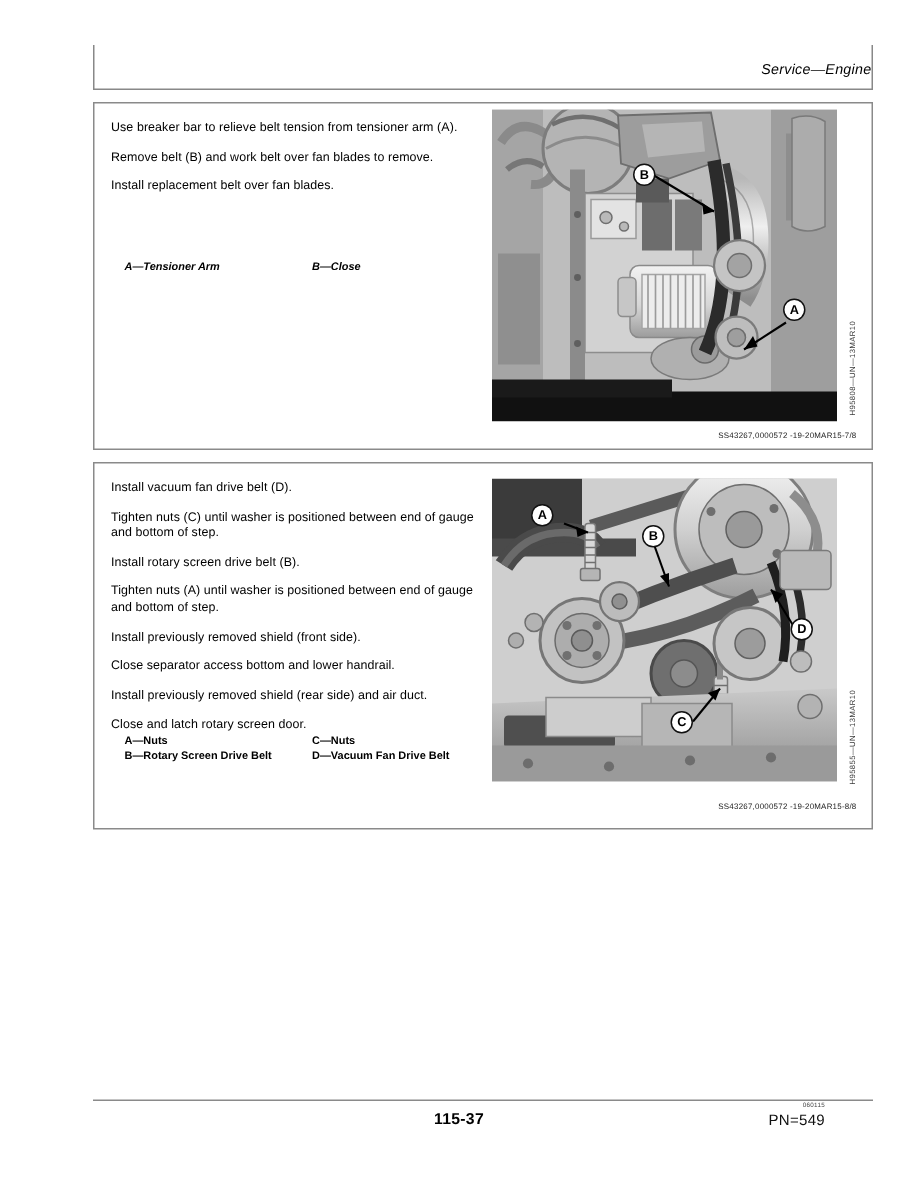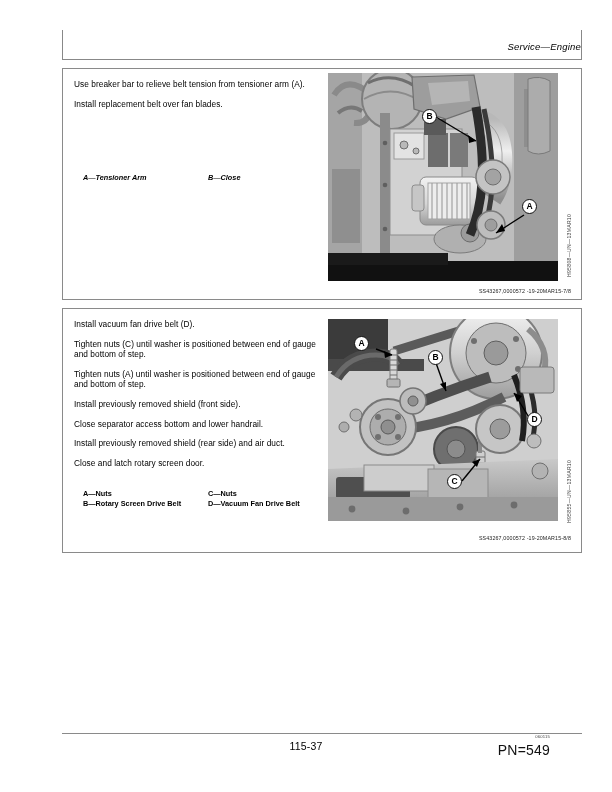"Remove belt (B) and work" p.para { html: none -> <p>Remove belt (B) and work belt over fan blades to remove.</p> }
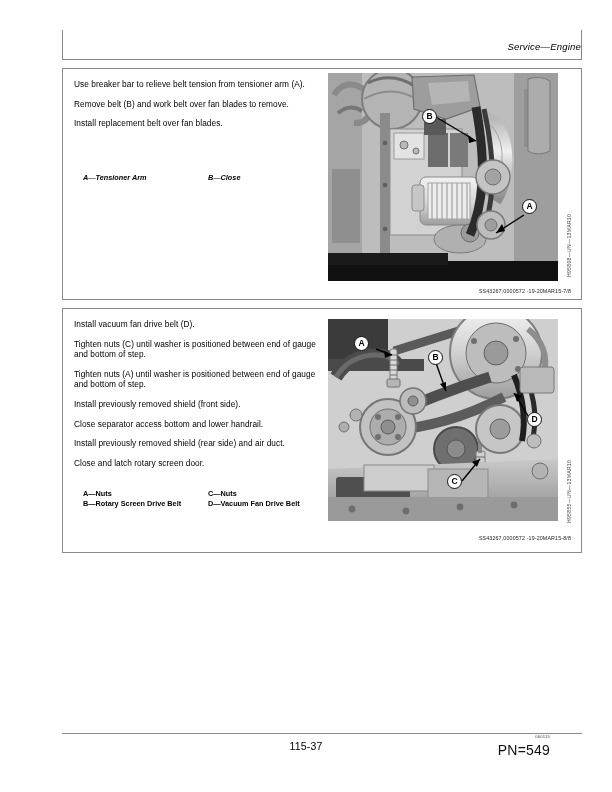"Install rotary screen drive belt" p.para { html: none -> <p>Install rotary screen drive belt (B).</p> }
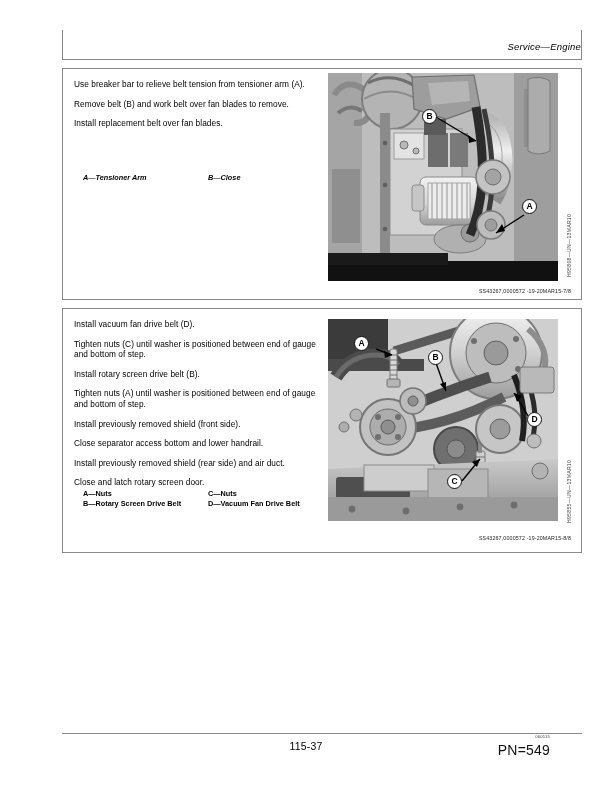"115-37" .footer-page { font-weight: normal -> bold }
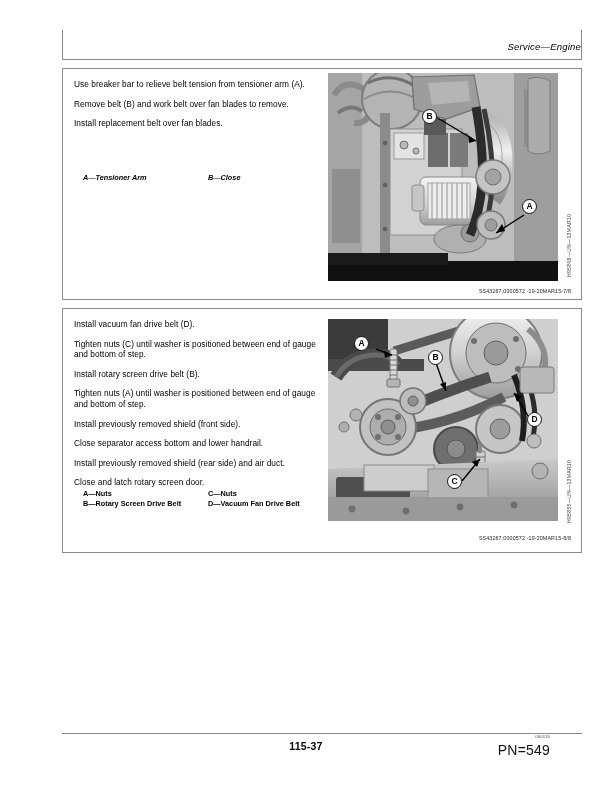"PN=549" .footer-pn { font-size: 14px -> 10px }
